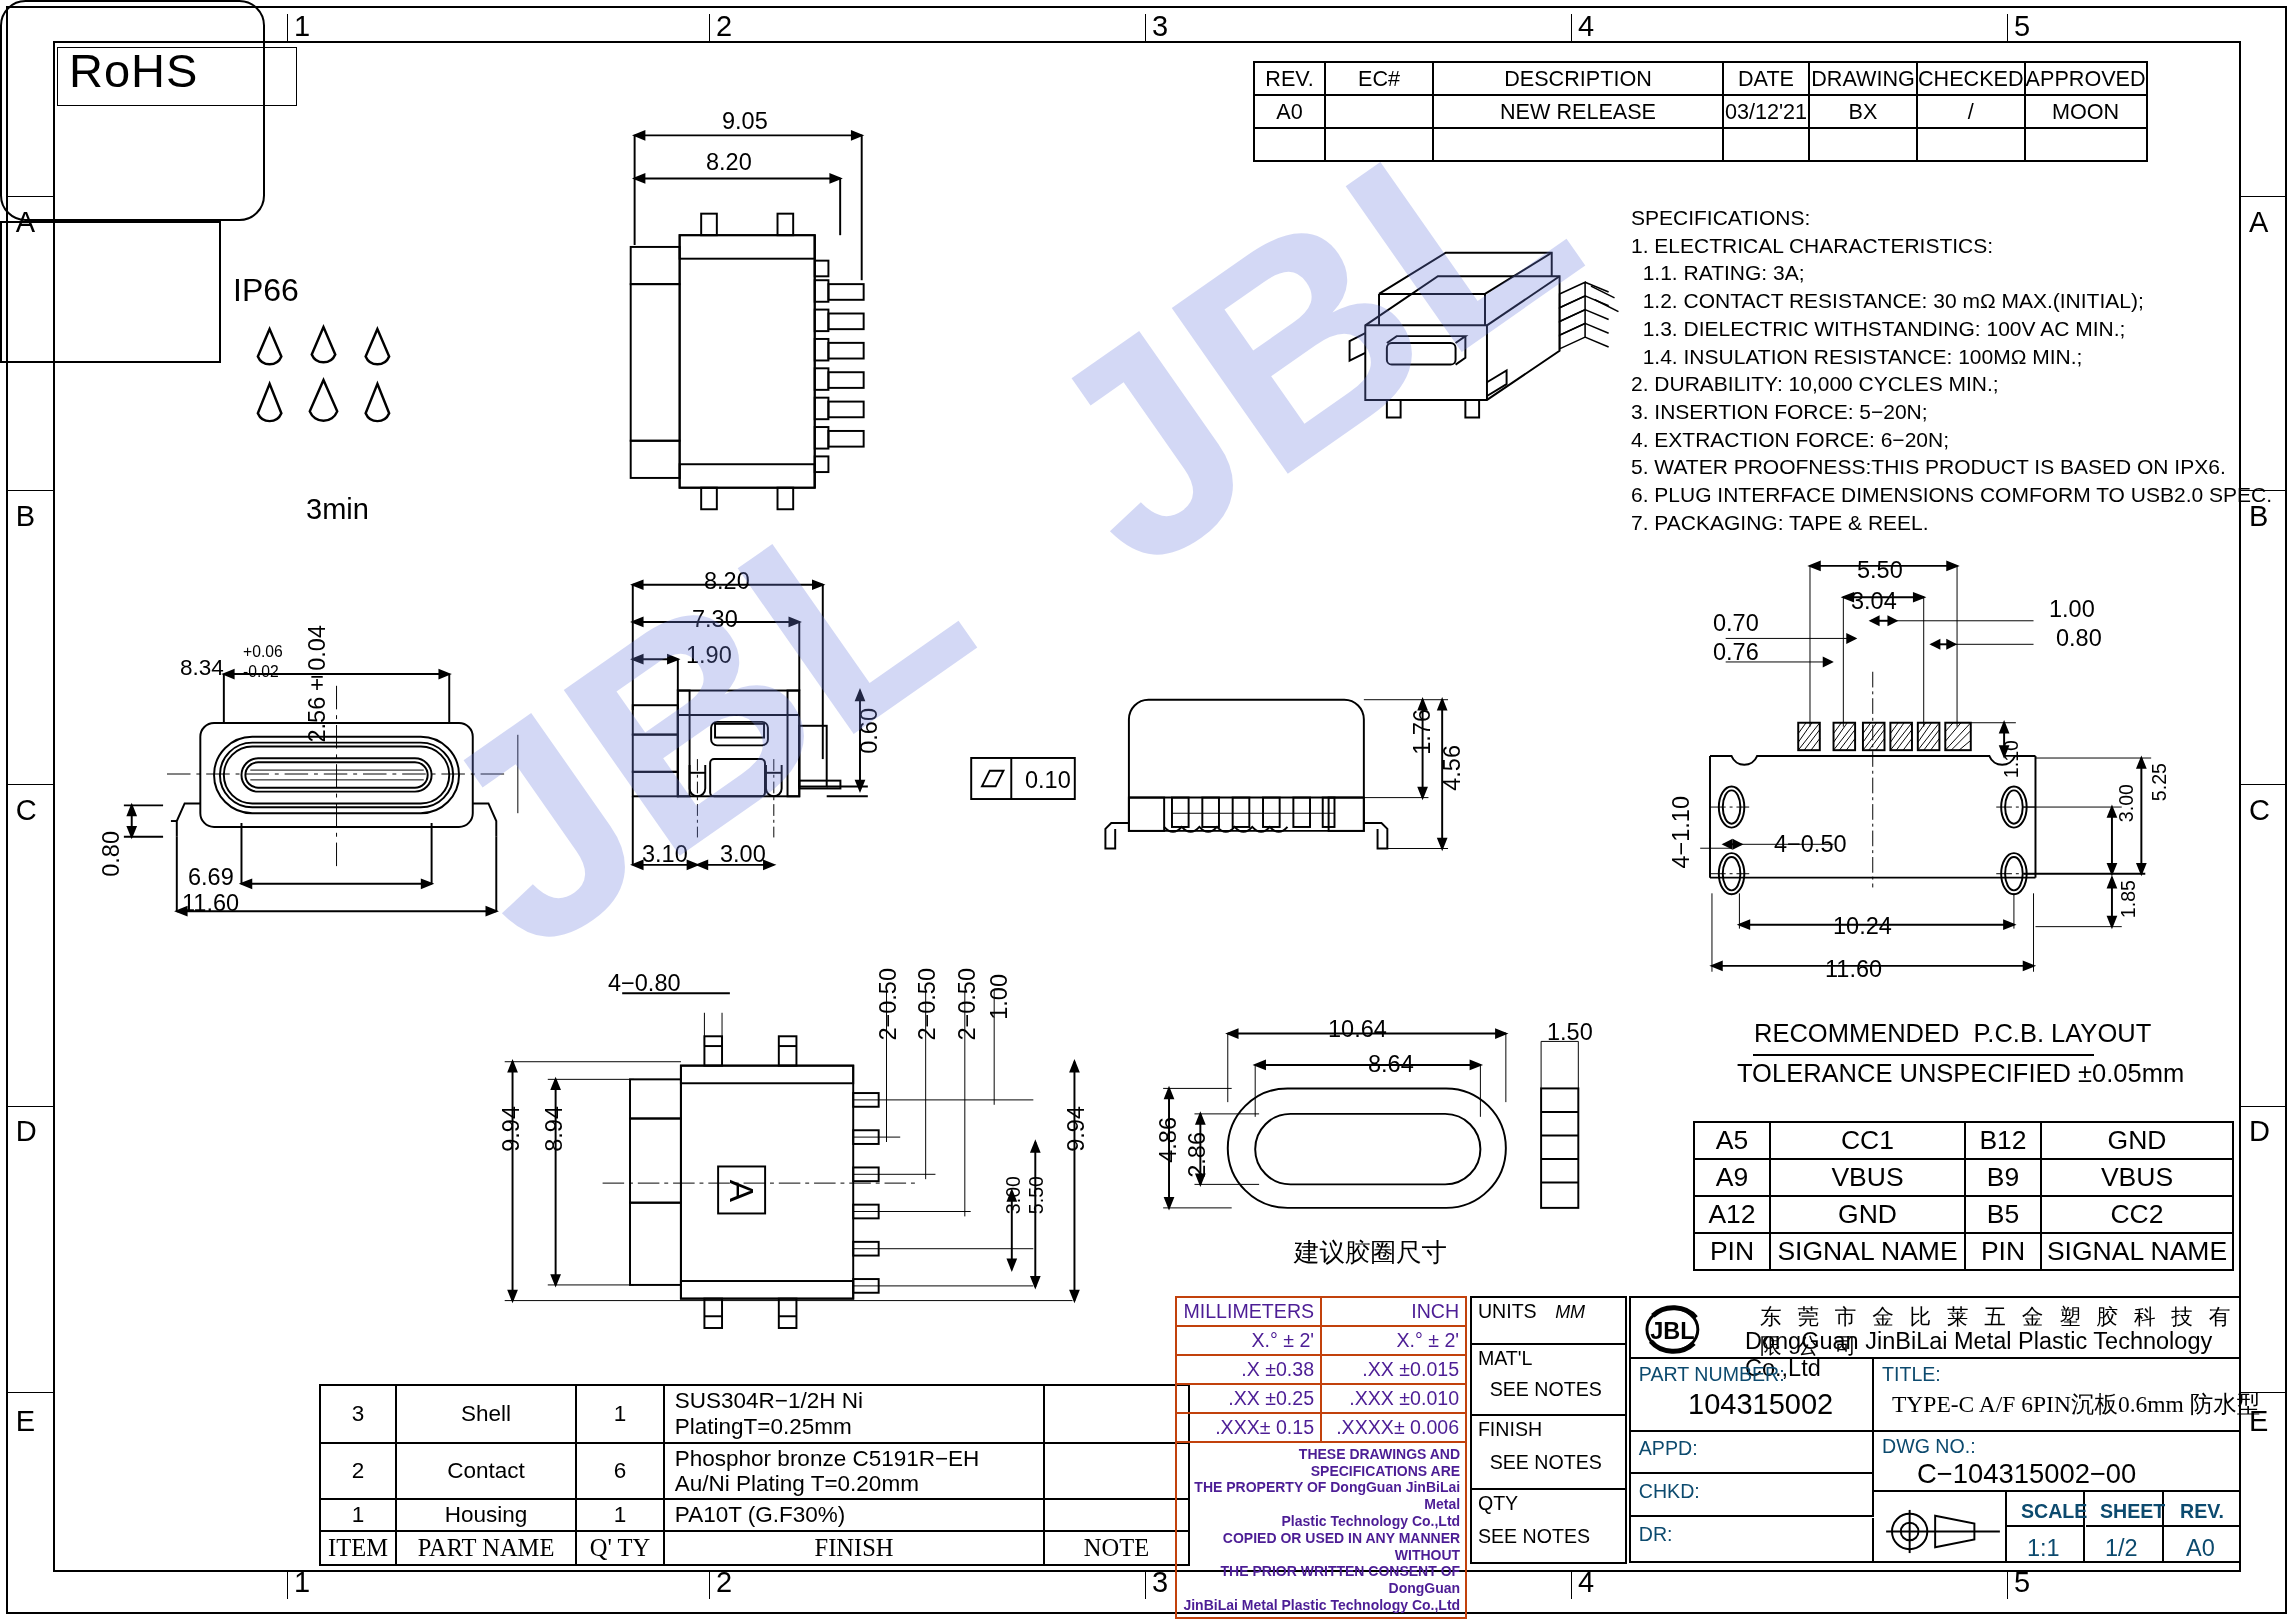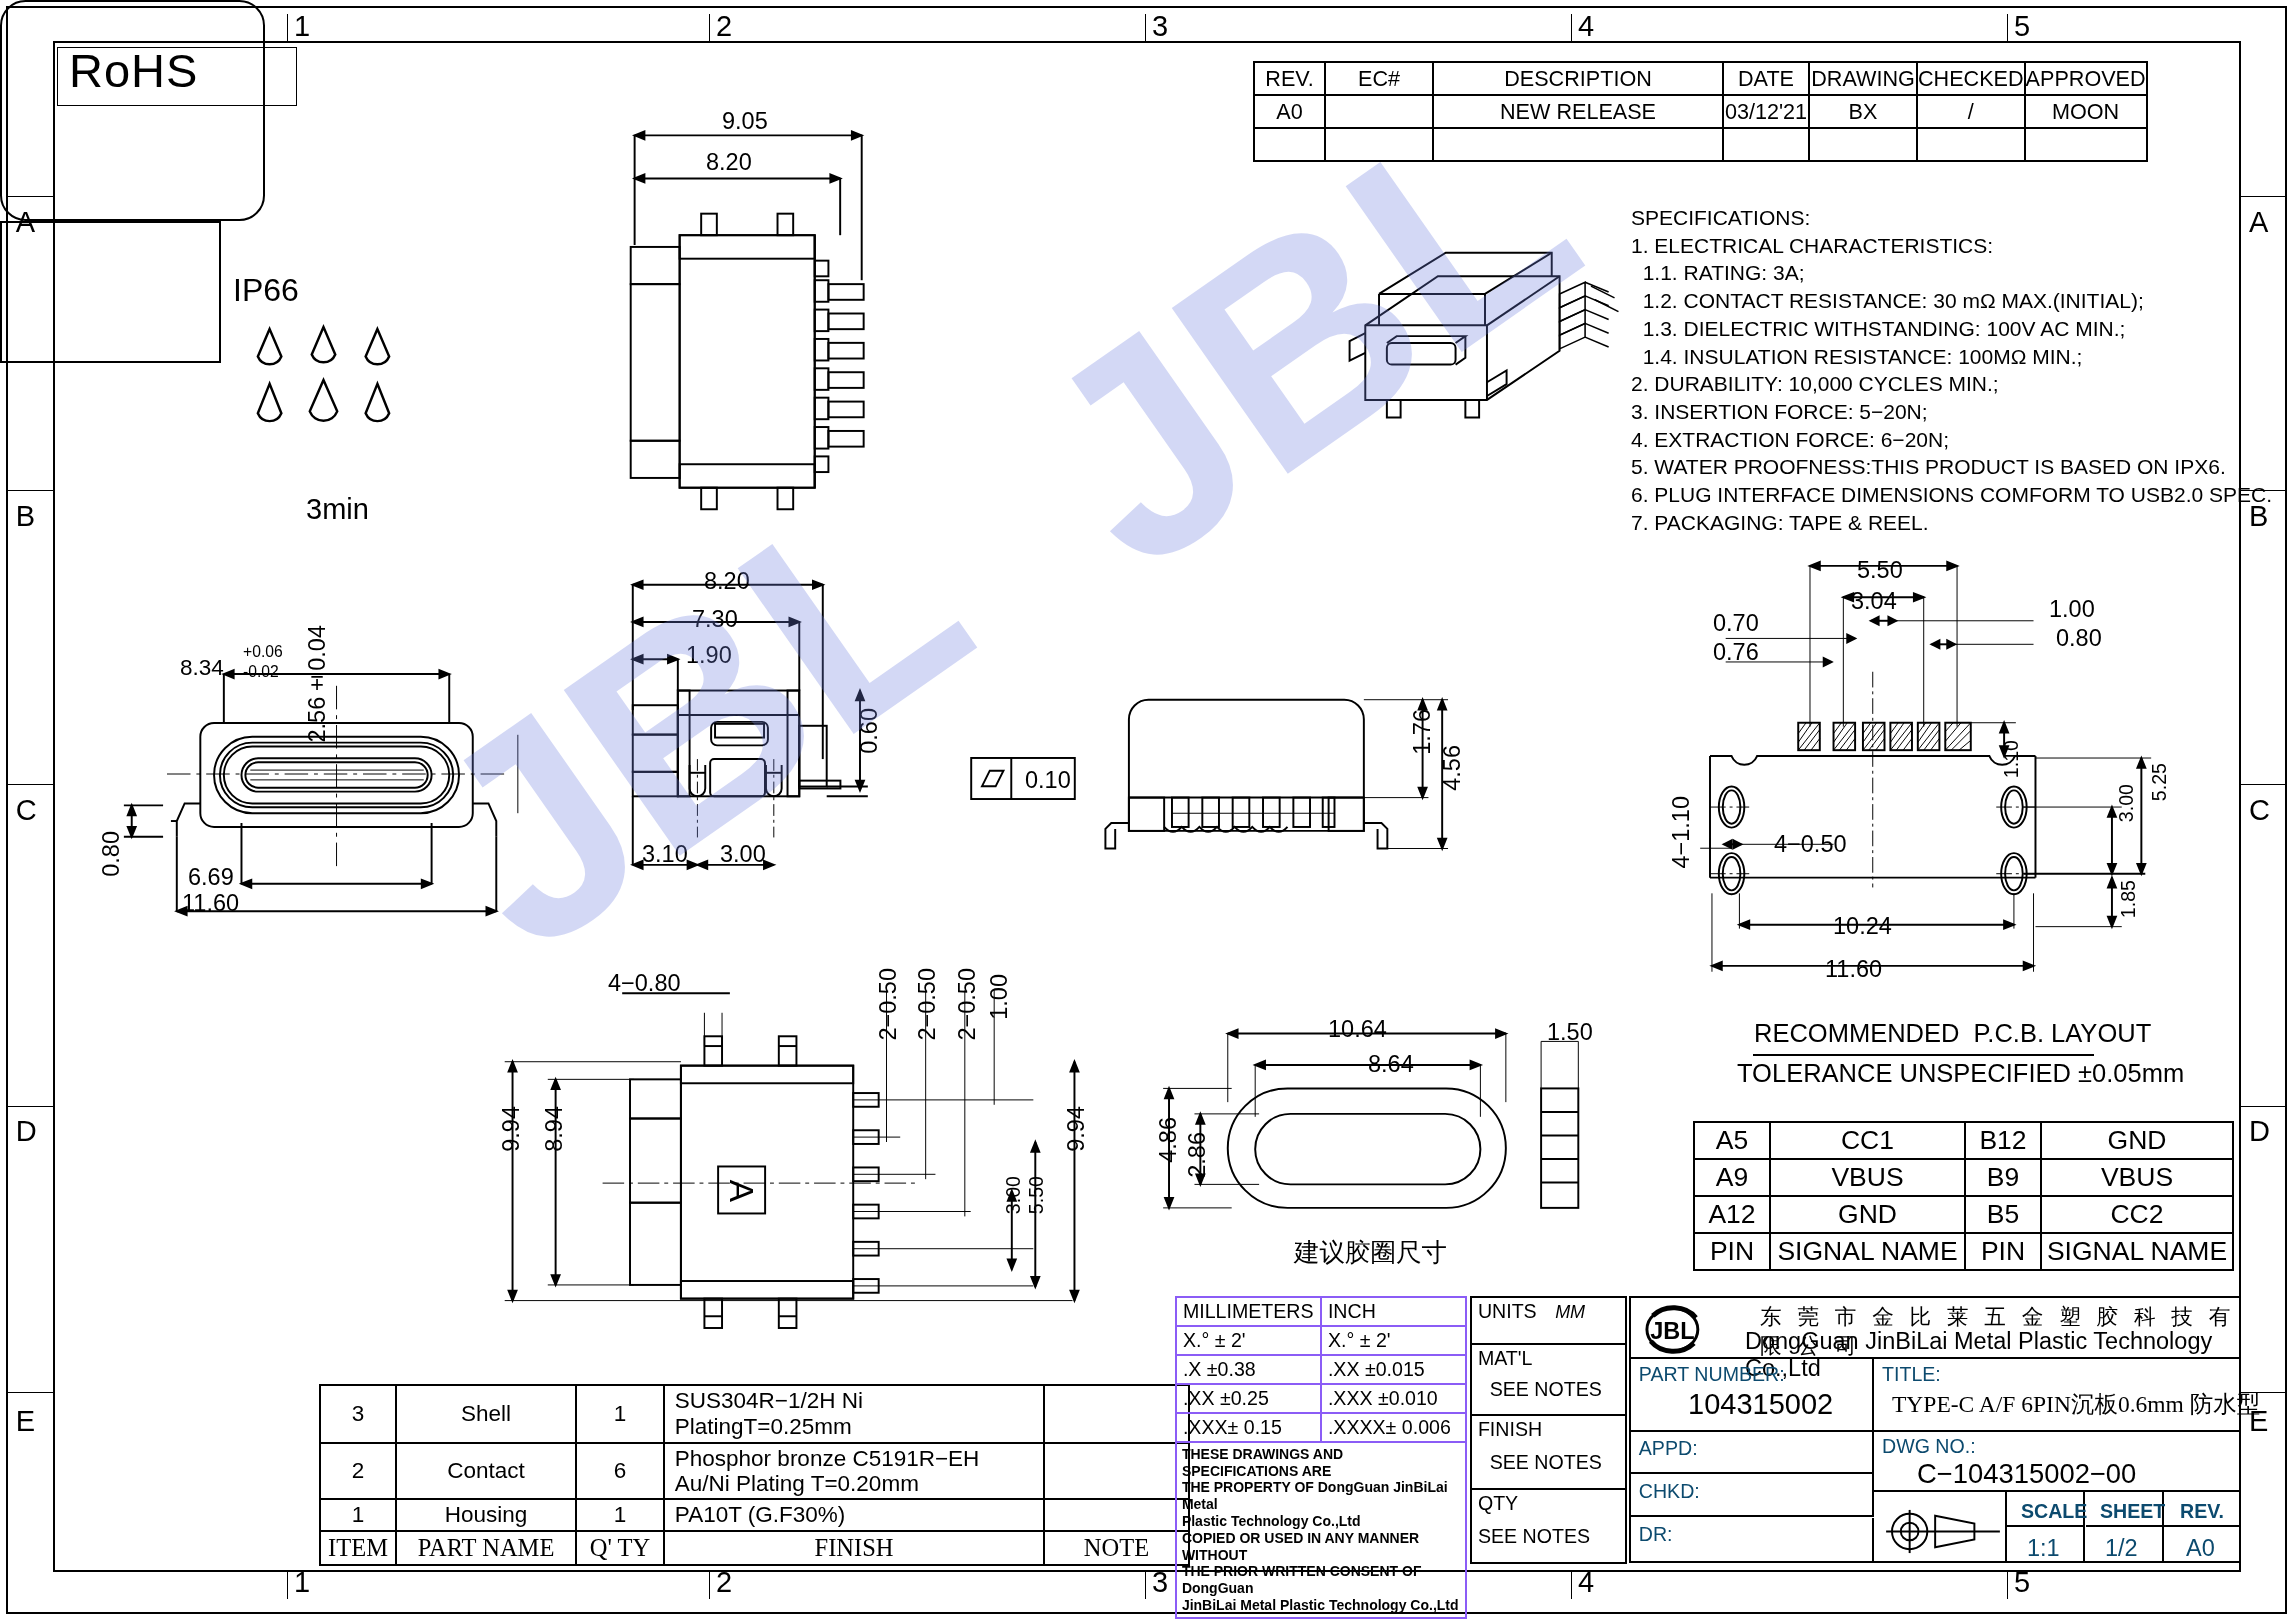"MILLIMETERS" #tol-table td { border: 2px solid #8b5cf6 -> 2px solid #c2410c; color: #000000 -> #4c1d95; text-align: none -> right }
